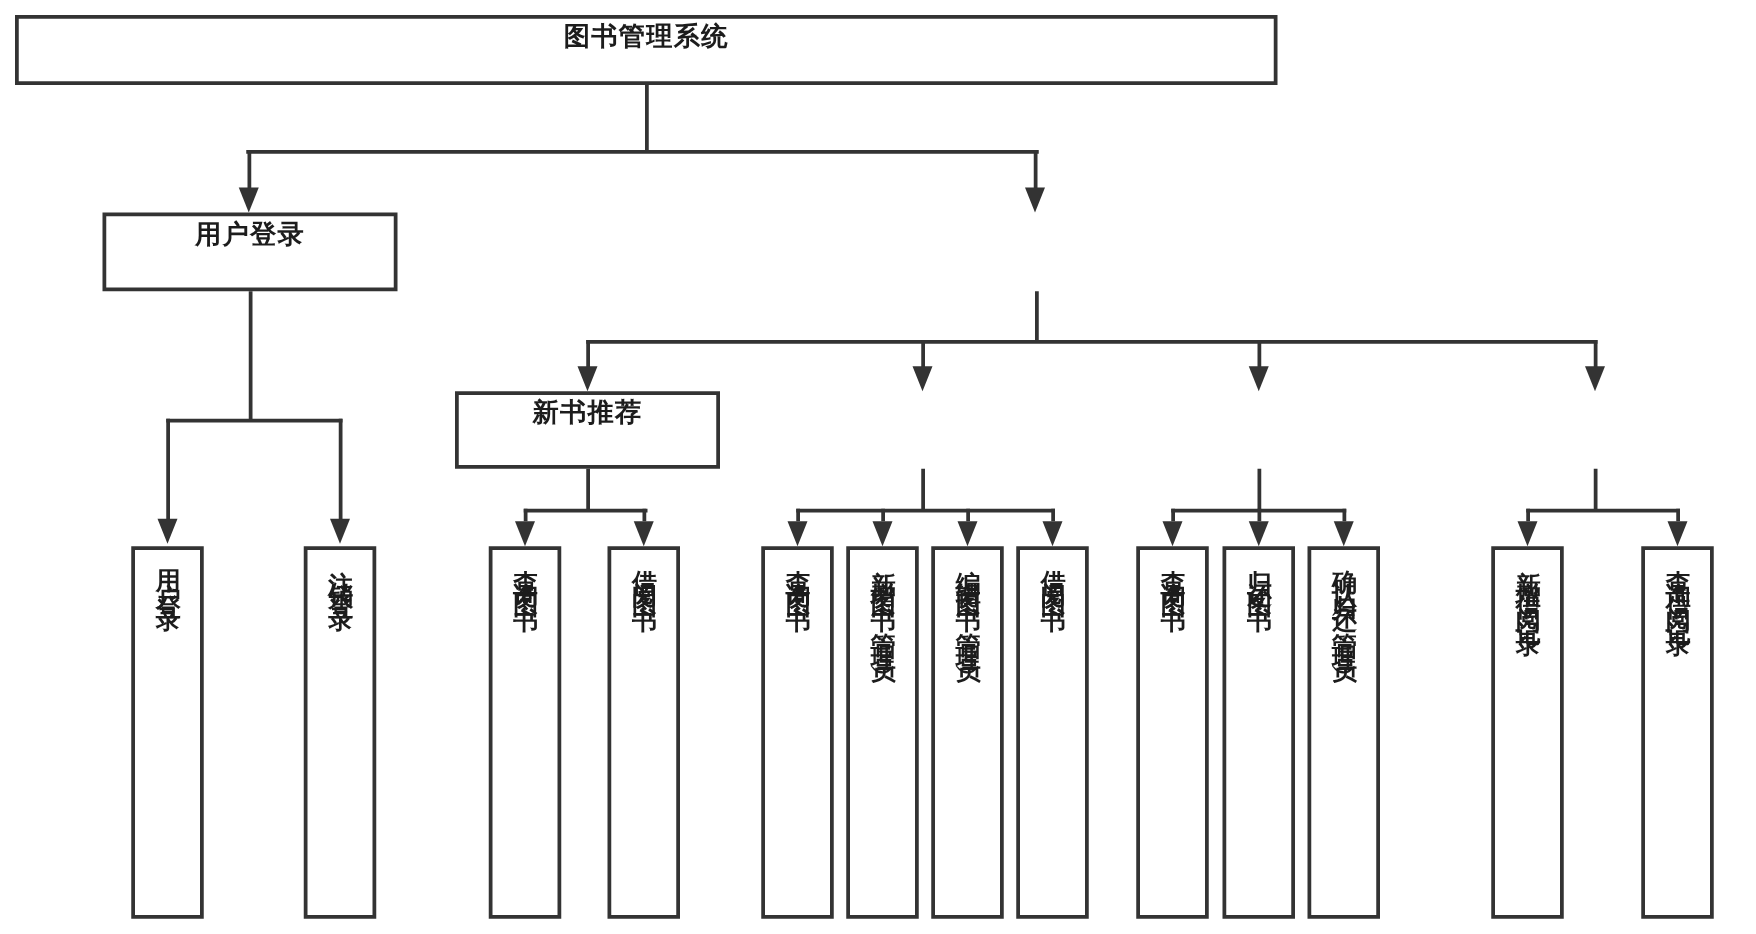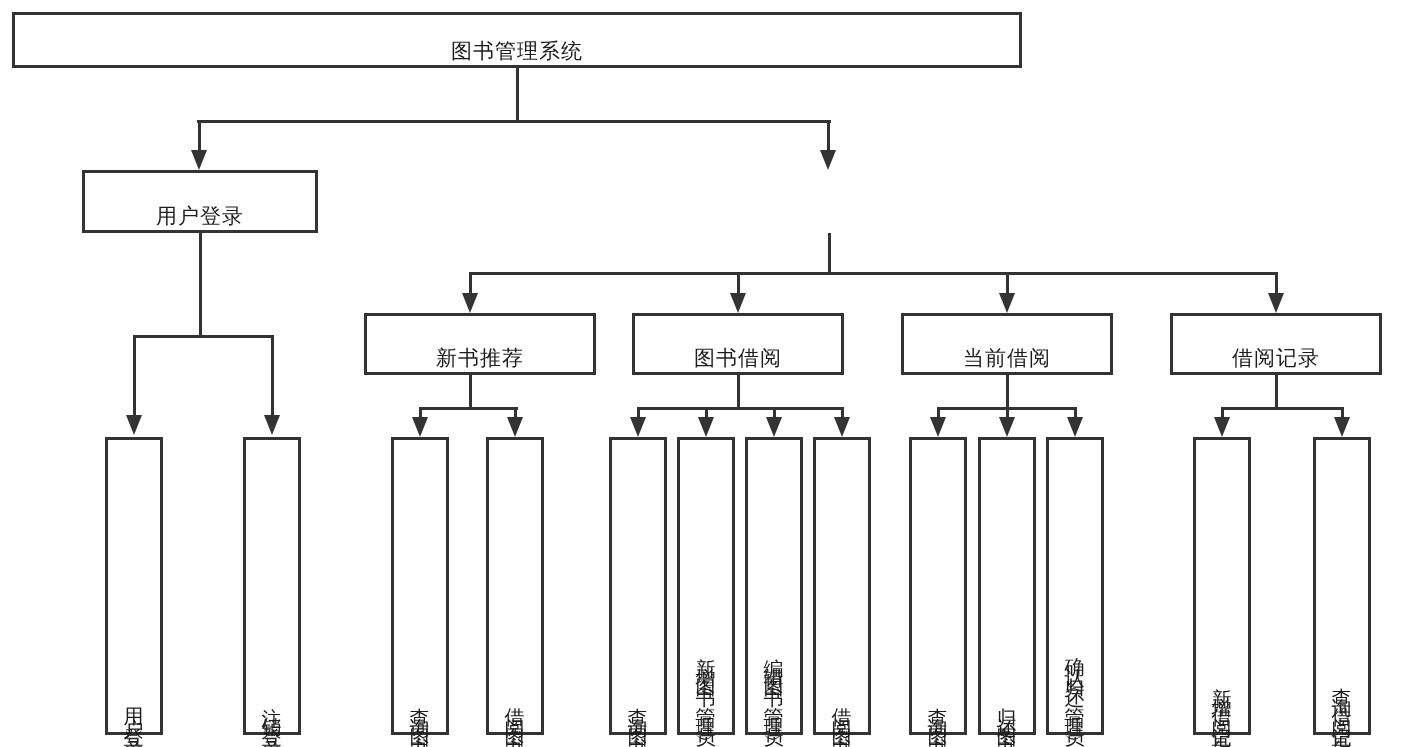"图书管理系统" .node { align-items: flex-end -> flex-start; font-weight: none -> bold }
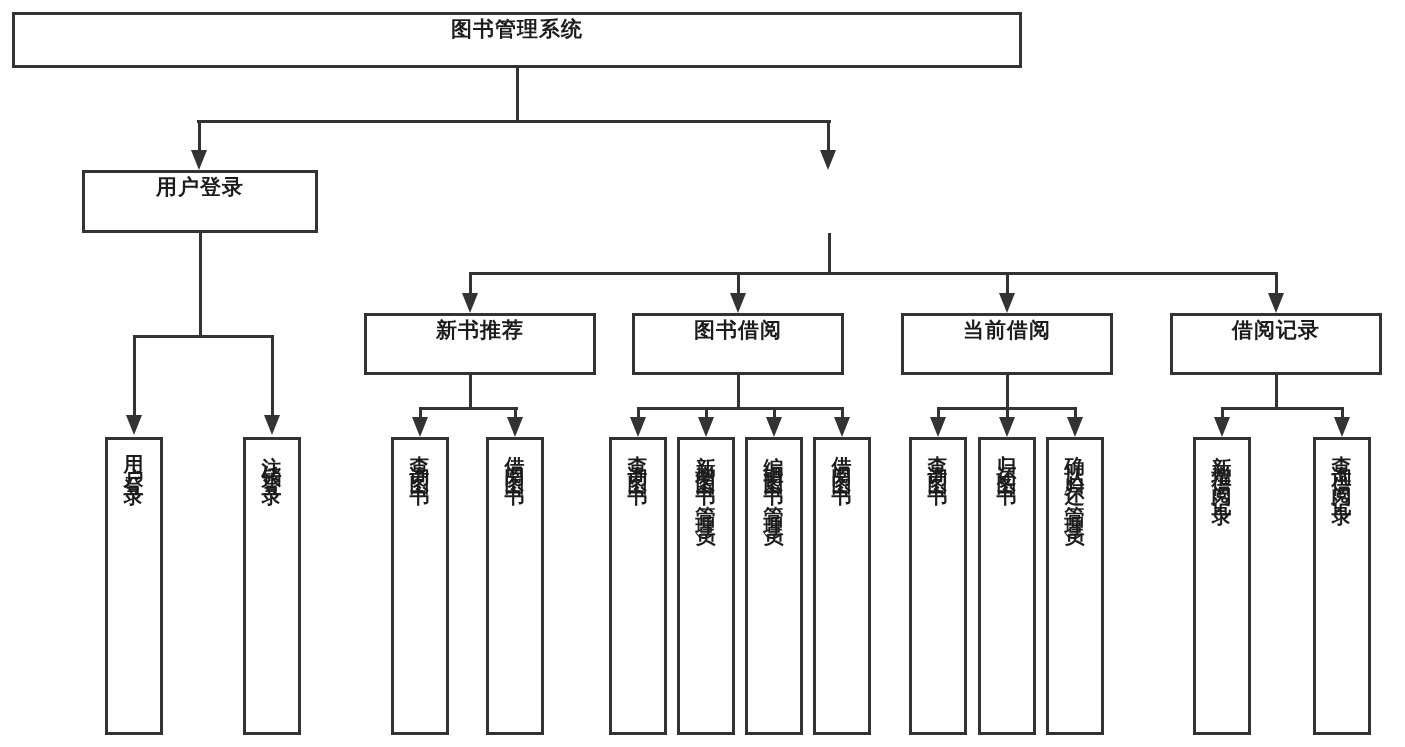"新书推荐" div.node { width: 232px -> 212px }
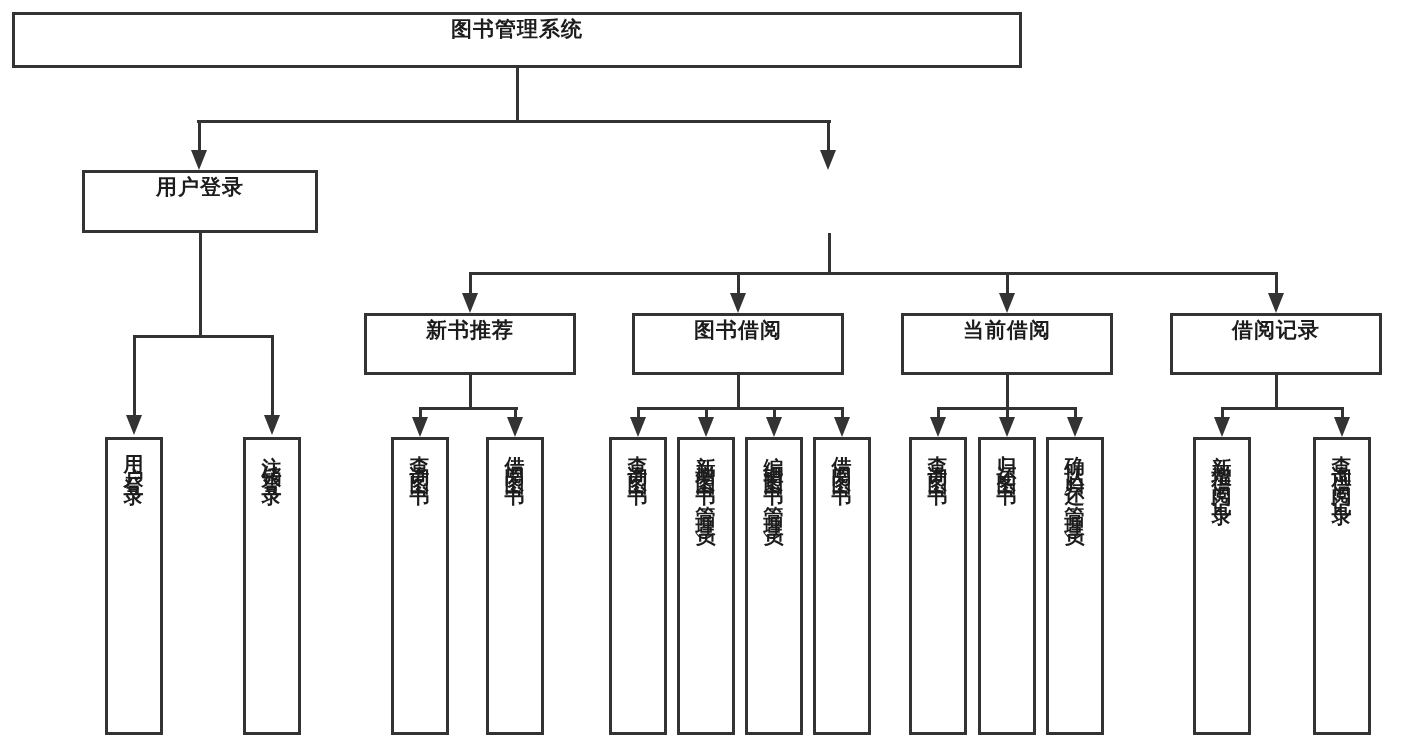"图书借阅" div.node { html: <div> <span>图书借阅</span> </div> -> none }
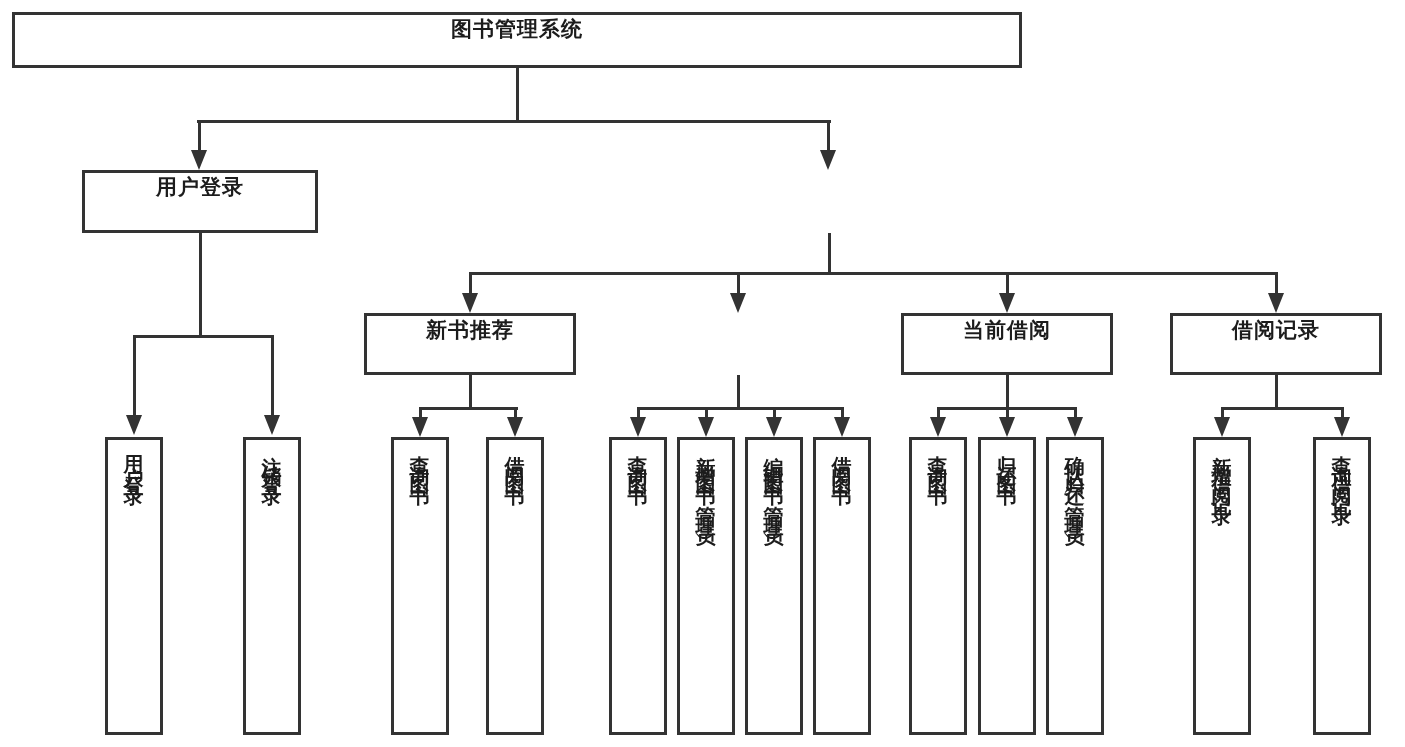"当前借阅" div.node { html: <div> <span>当前借阅</span> </div> -> none }
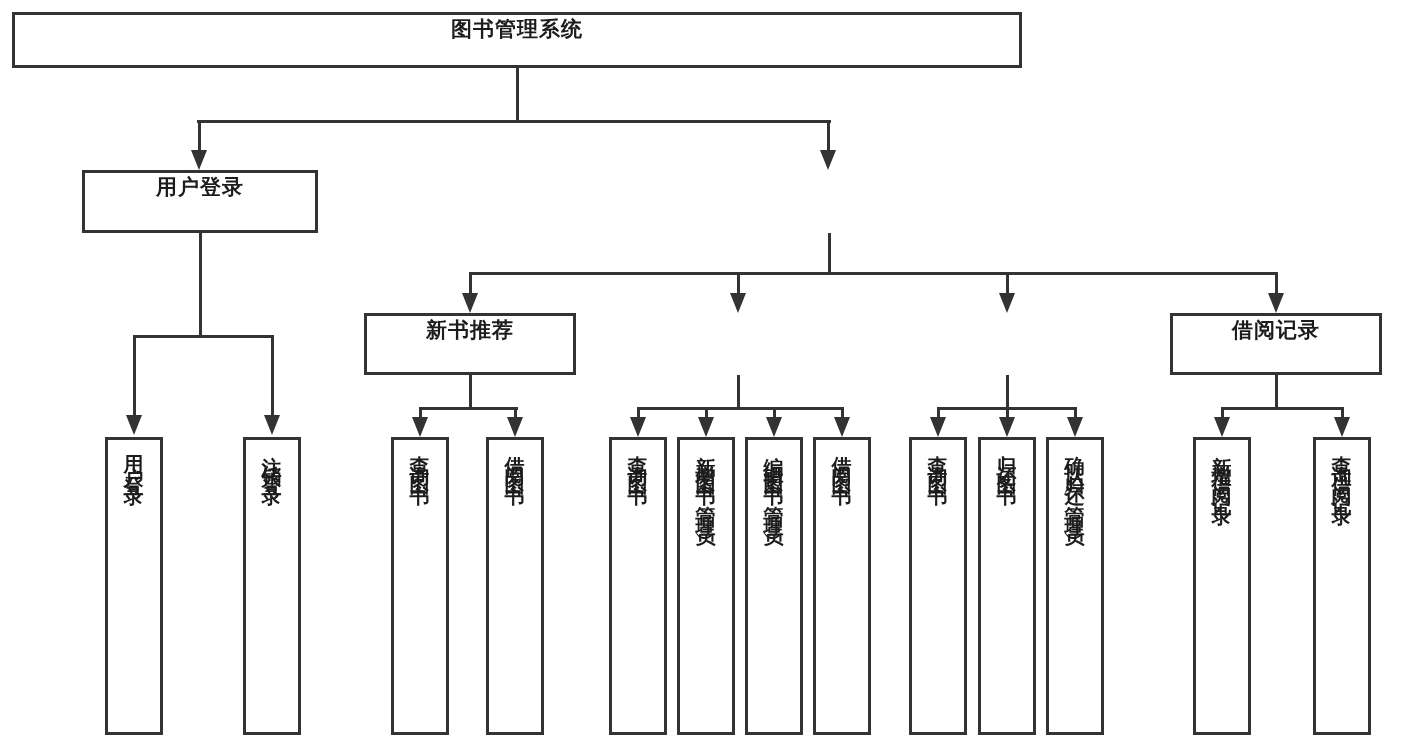"借阅记录" div.node { html: <div> <span>借阅记录</span> </div> -> none }
